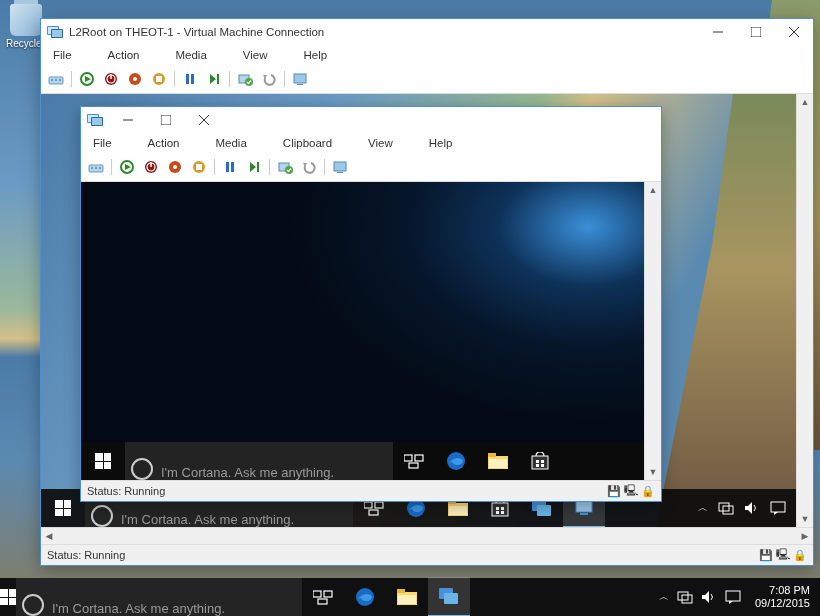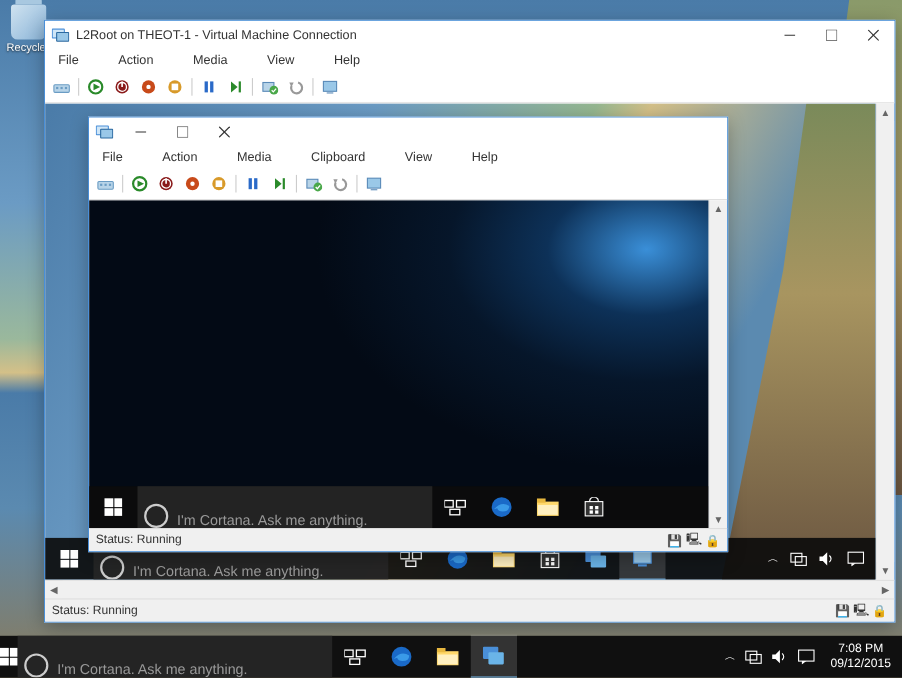"7:08 PM" .host-taskbar .clock { text-align: center -> right }
